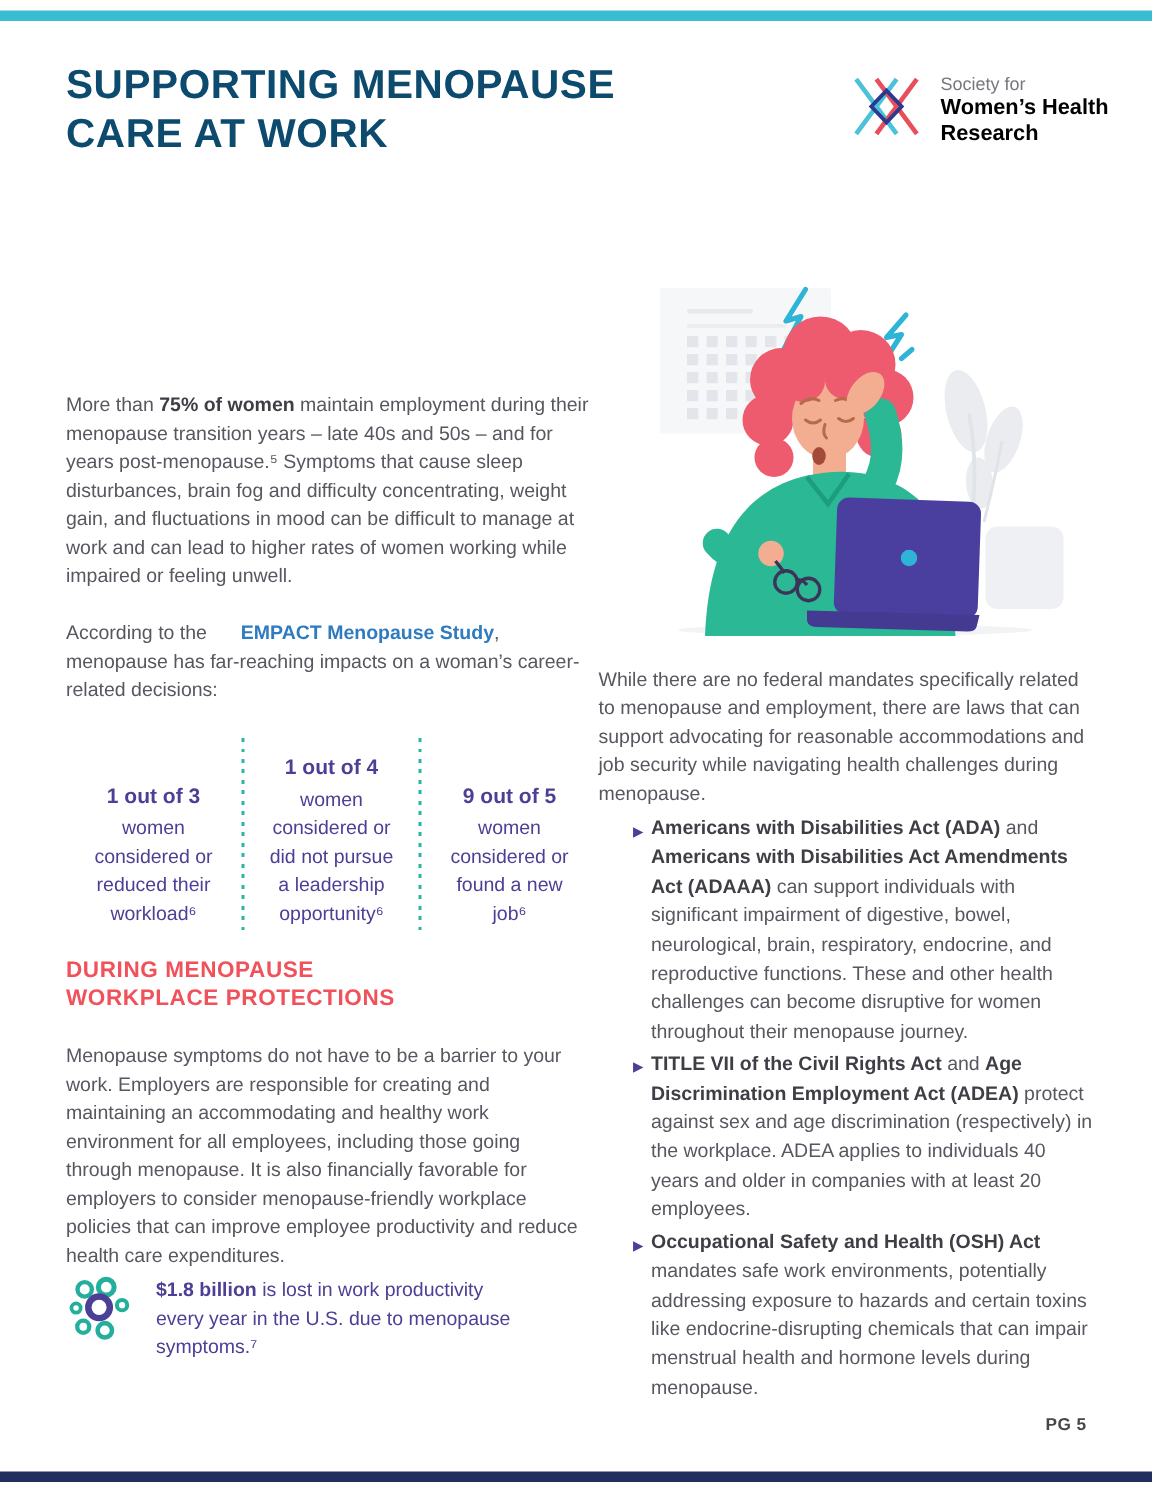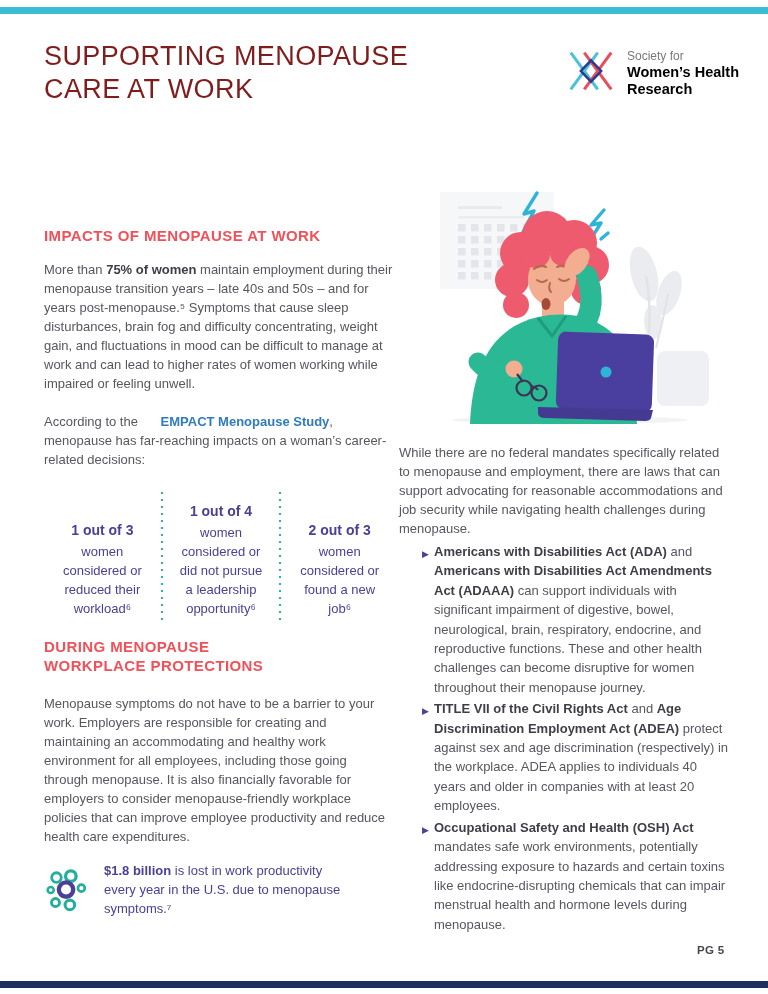"SUPPORTING MENOPAUSE" .title { color: #7f1d1d -> #0c4a6e; font-weight: 400 -> 700 }
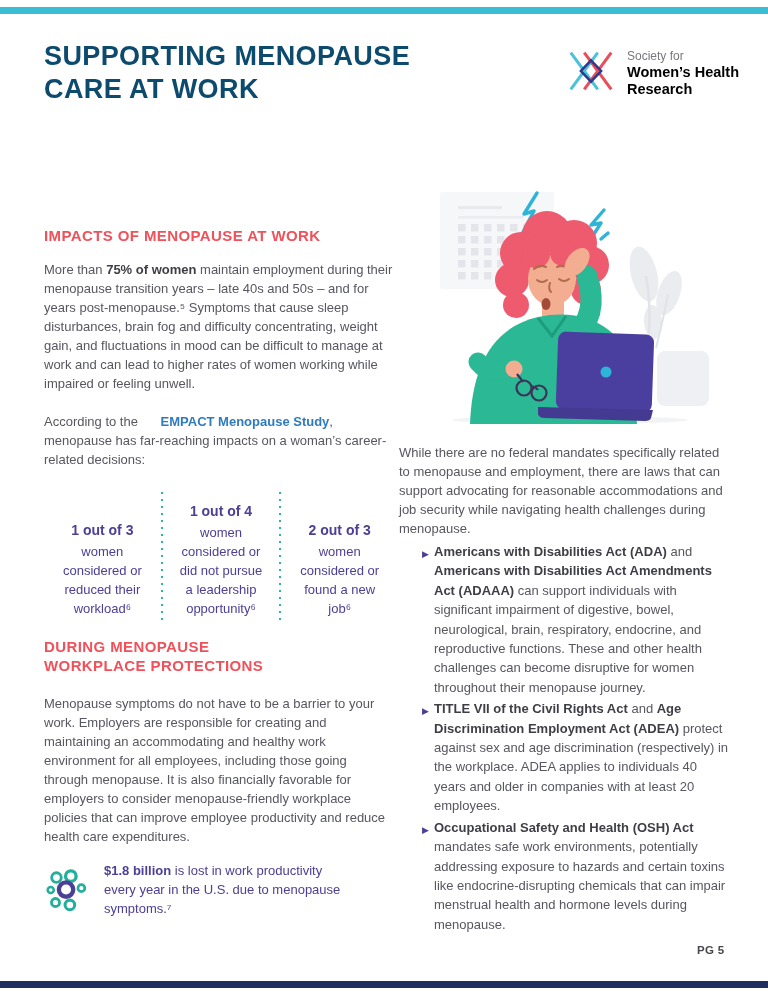"IMPACTS OF MENOPAUSE AT WORK" div.h-red { html: <div>IMPACTS OF MENOPAUSE AT WORK</div> -> none }
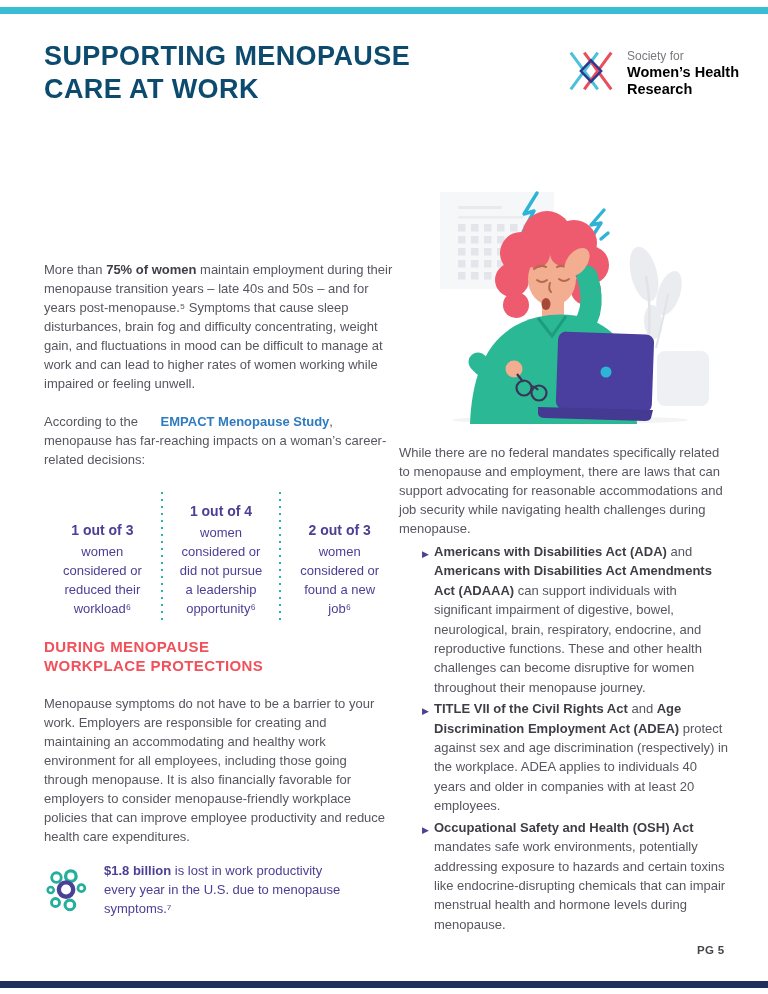"2 out of 3" div.stat-value { text: 2 out of 3 -> 9 out of 5 }
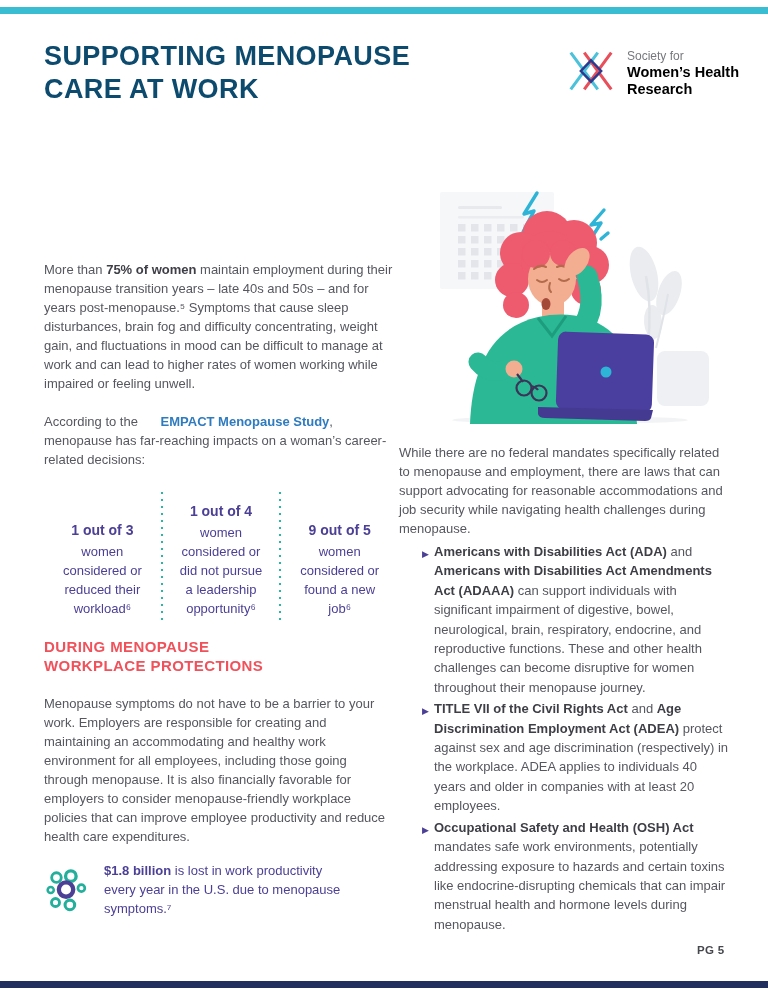"$1.8 billion is lost in" .callout { align-items: flex-end -> flex-start; margin-top: 11px -> none }
